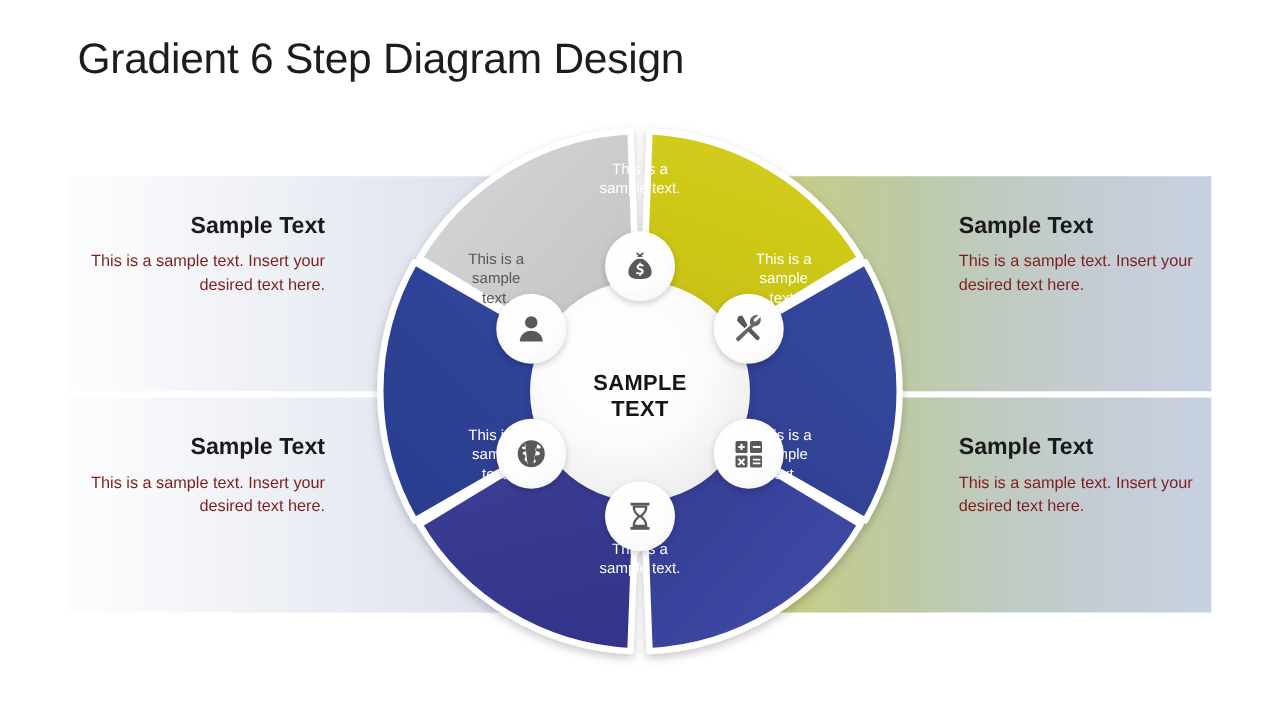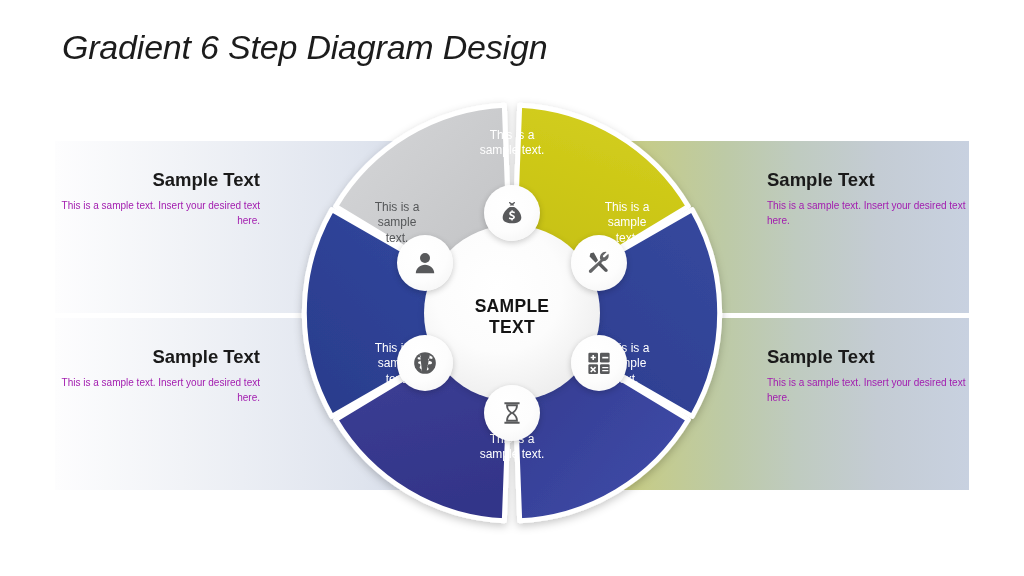"Gradient 6 Step Diagram Design" #page-title { font-style: italic -> none }
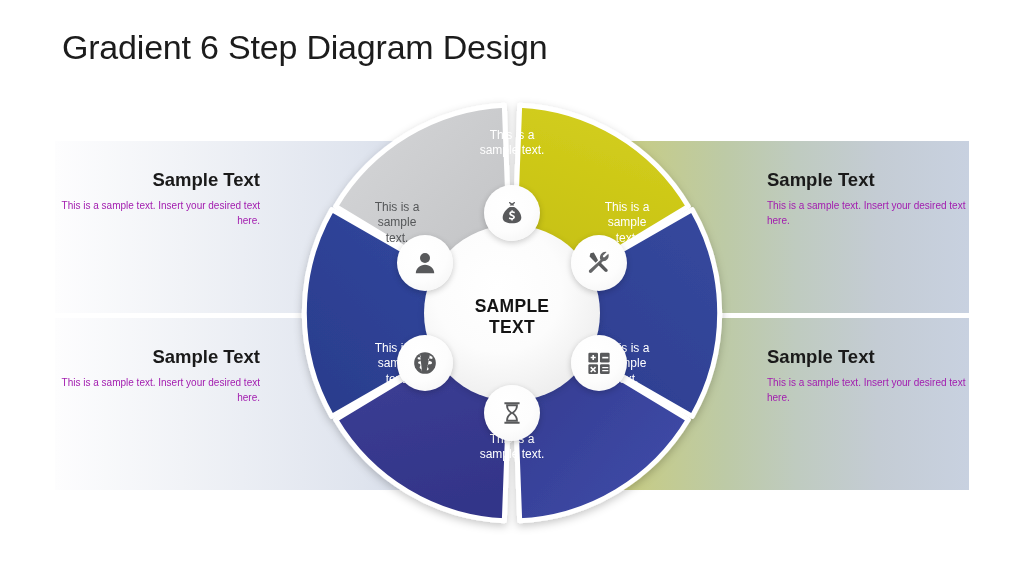"This is a sample text. Insert" .panel-body { color: #a21caf -> #7f1d1d; font-size: 10px -> 13px }
